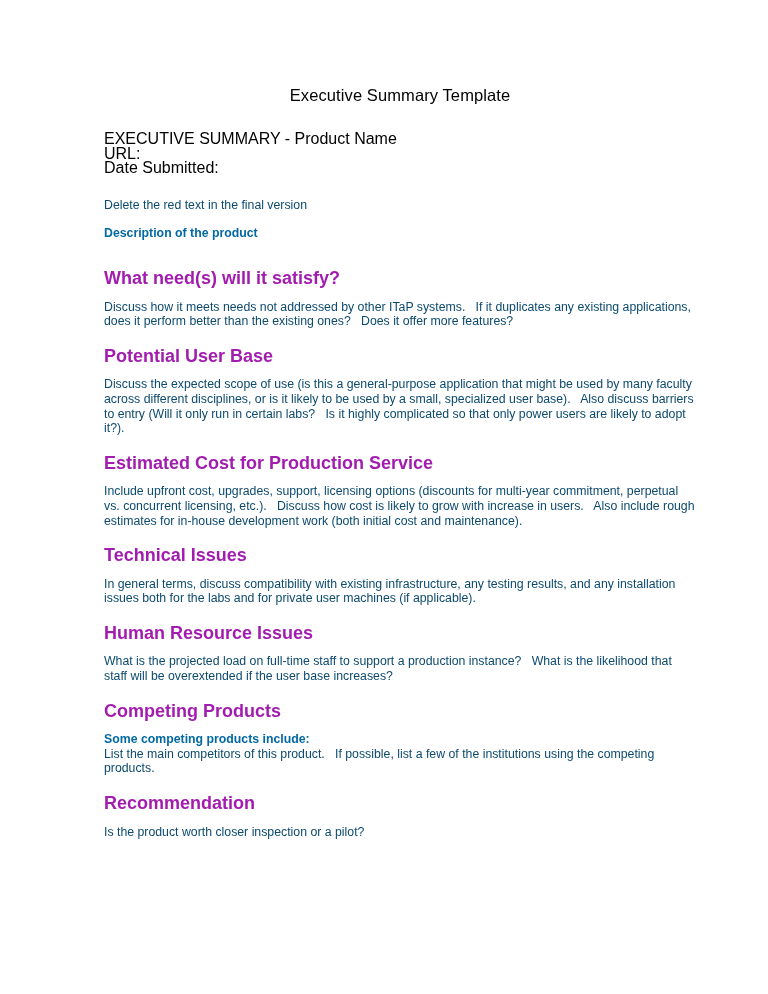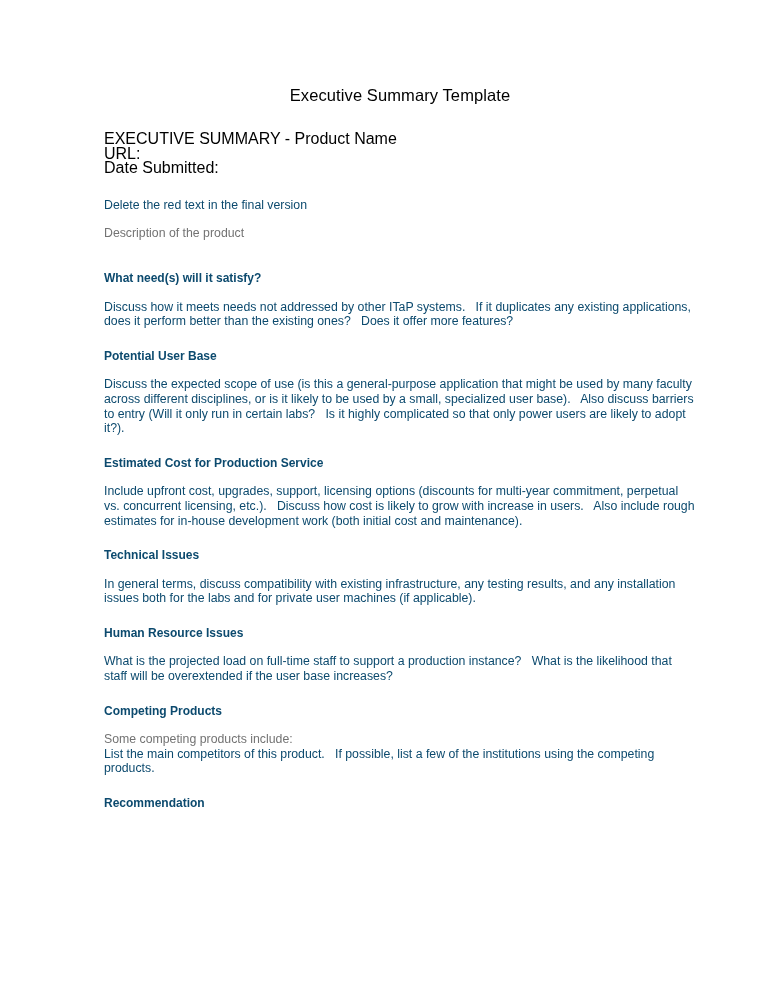"Description of the product" .black { color: #737373 -> #0369a1; font-weight: none -> bold }
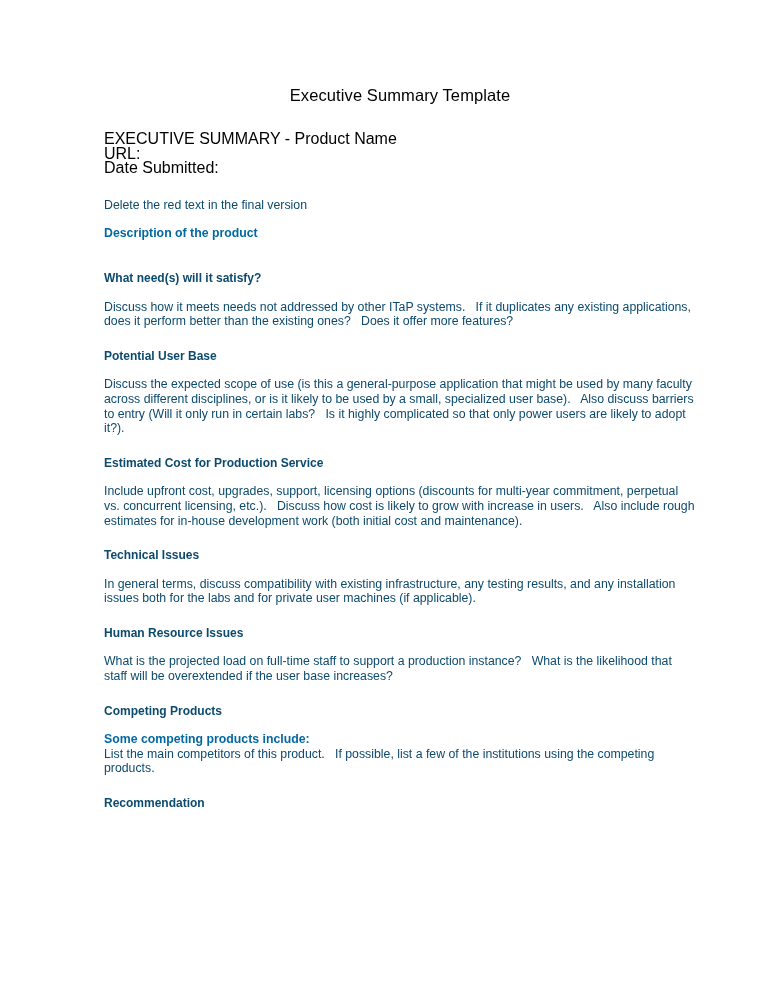"What need(s) will it satisfy?" .heading { color: #0c4a6e -> #a21caf; font-size: 12px -> 18px }
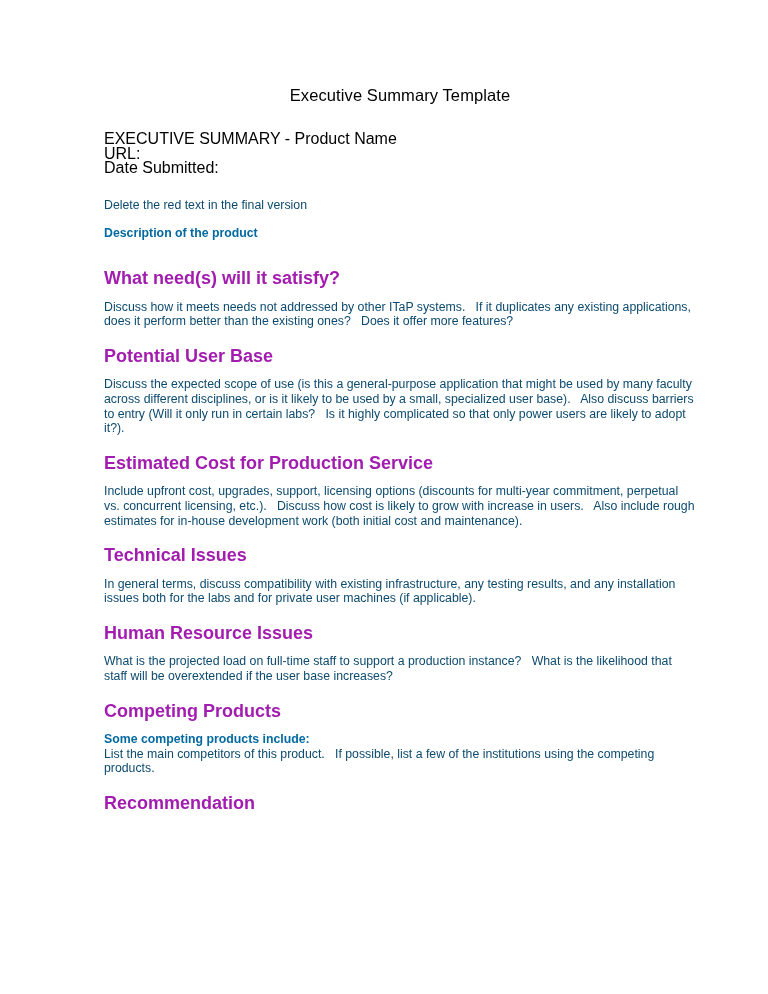"Is the product worth closer" p.para { html: none -> <p>Is the product worth closer inspection or a pilot?</p> }
